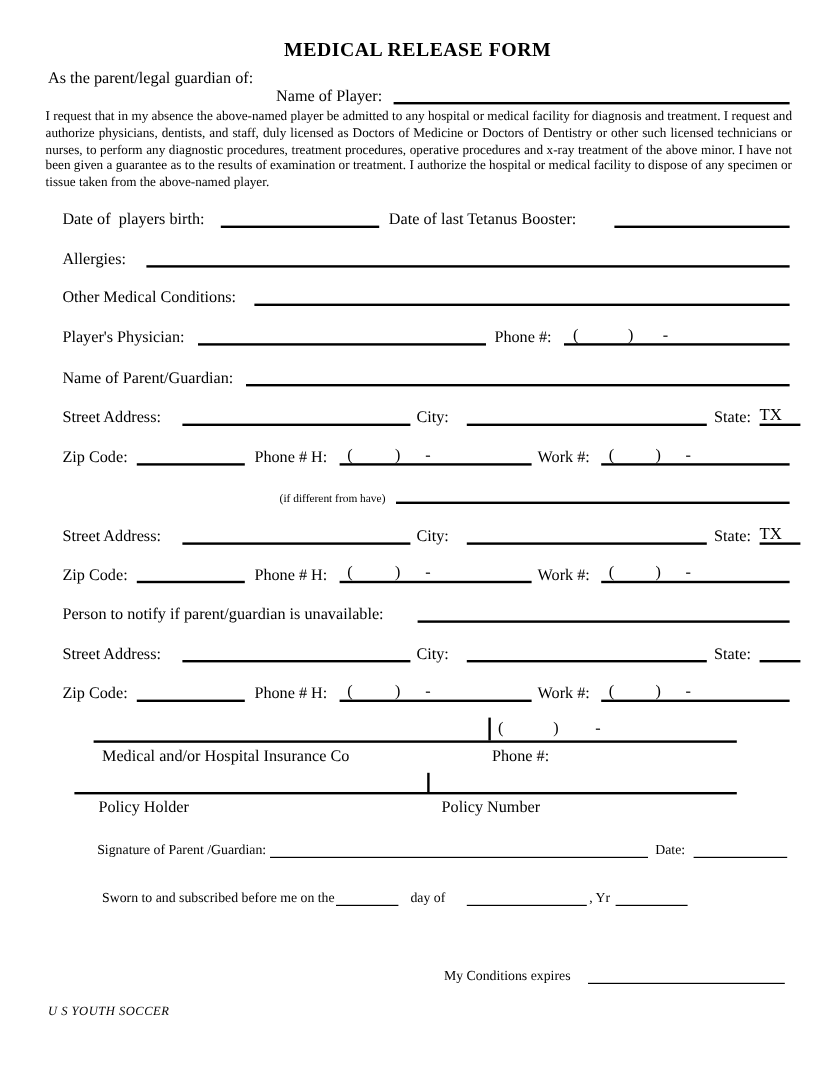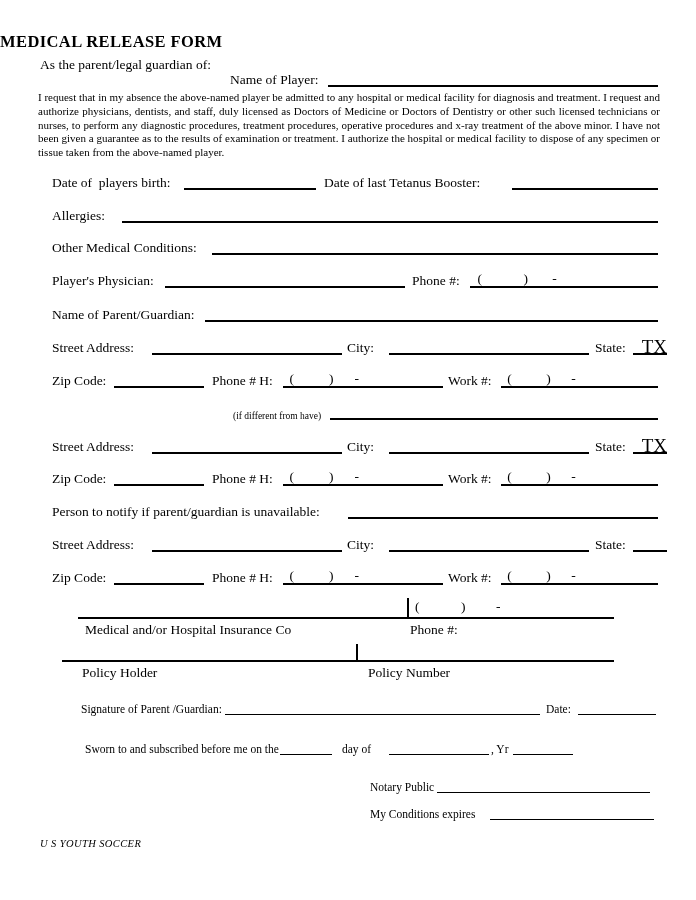"MEDICAL RELEASE FORM" .title { text-align: left -> center }
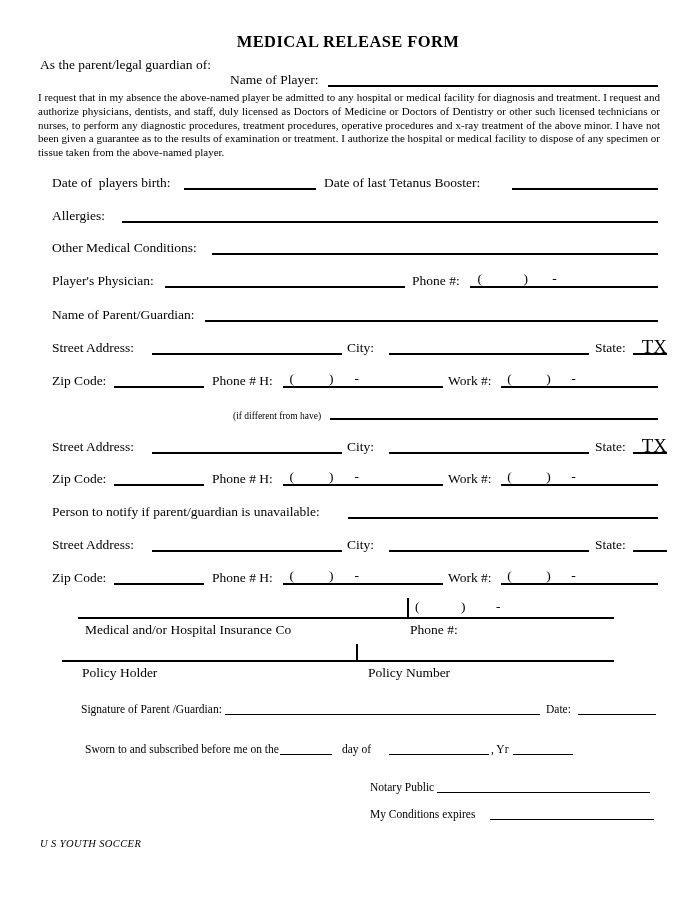"TX" .state { font-size: 19px -> 14px; text-align: right -> left }
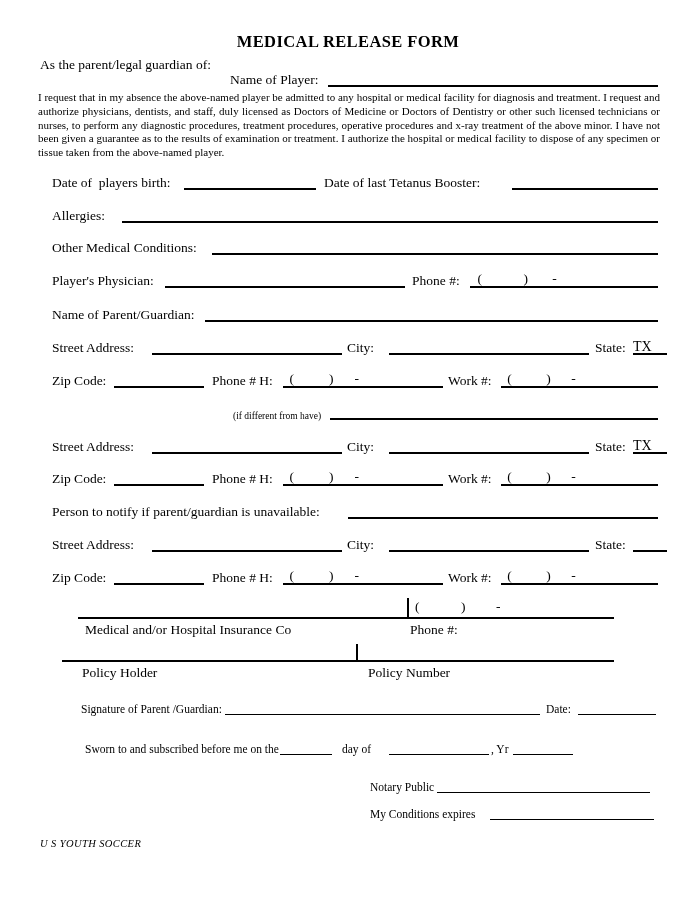"Notary Public" div.row { html: <div> <span>Notary Public</span> <span></span> </div> -> none }
